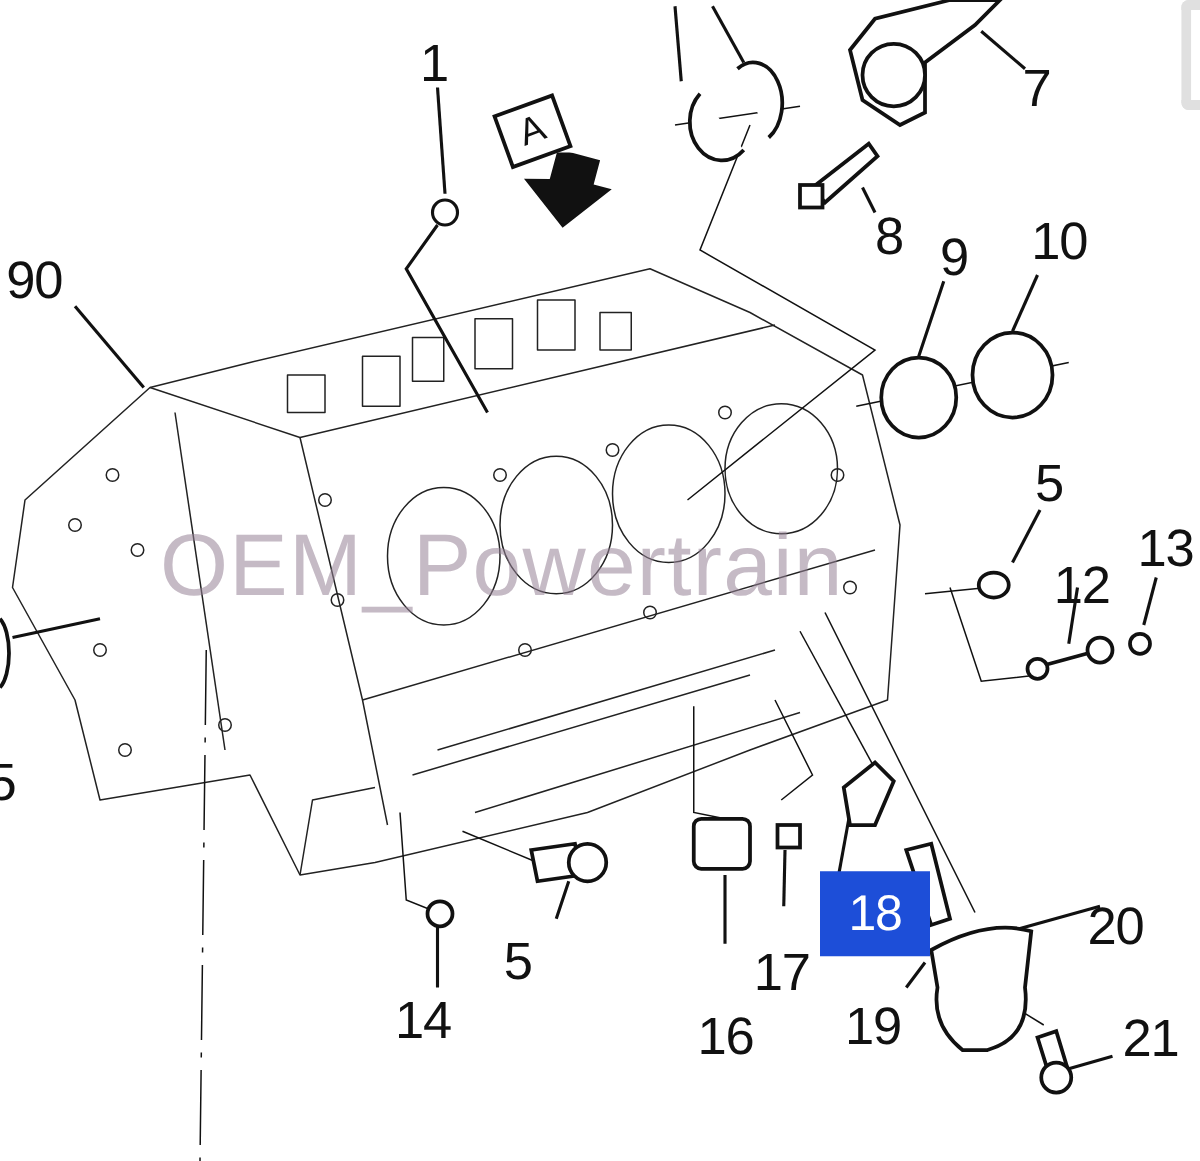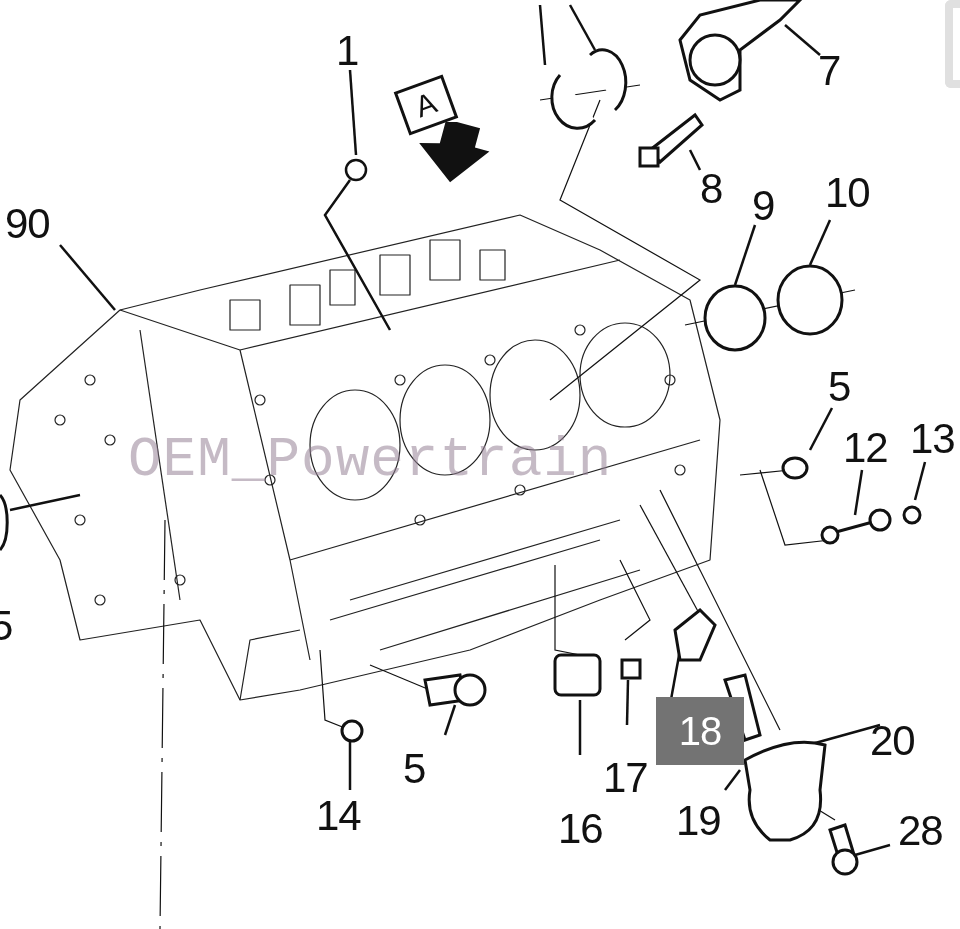"OEM_Powertrain" .watermark { font-family: Liberation Mono, monospace -> Liberation Sans, sans-serif; font-size: 56px -> 70px; margin-top: 16px -> none }
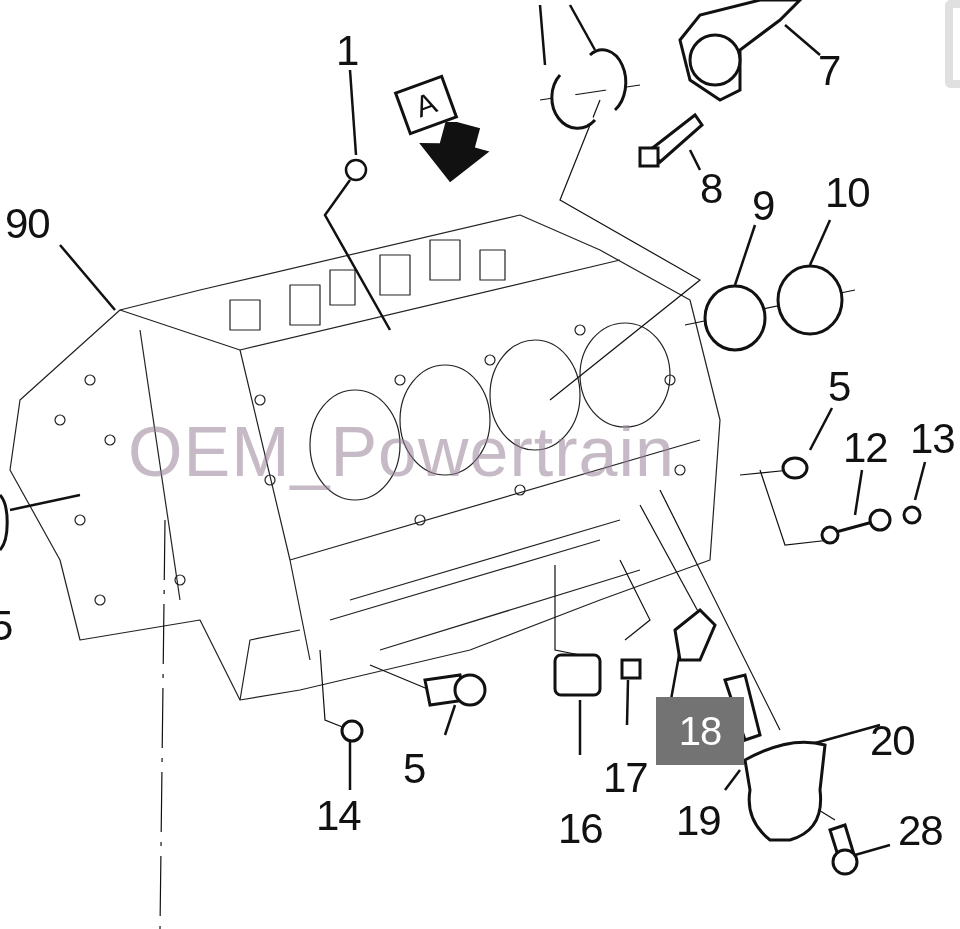"12" div.callout { top: 427px -> 447px }
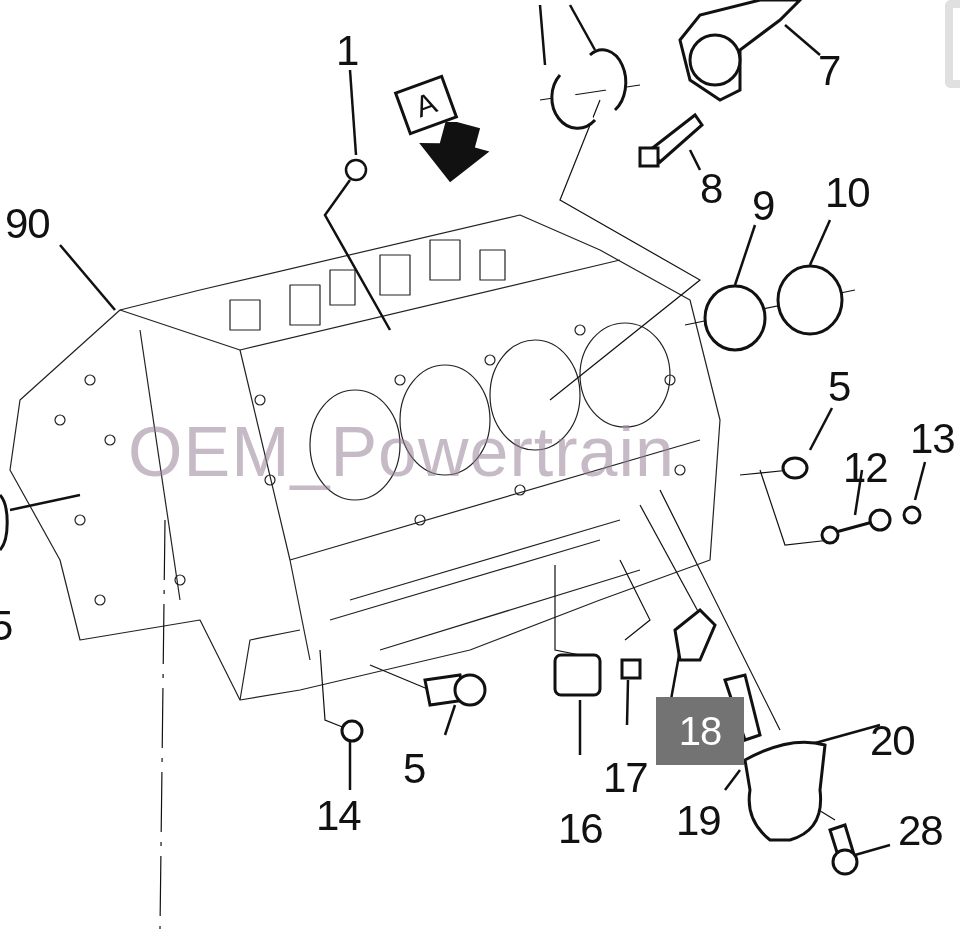"18" .callout.hl { background: #737373 -> #1d4ed8 }
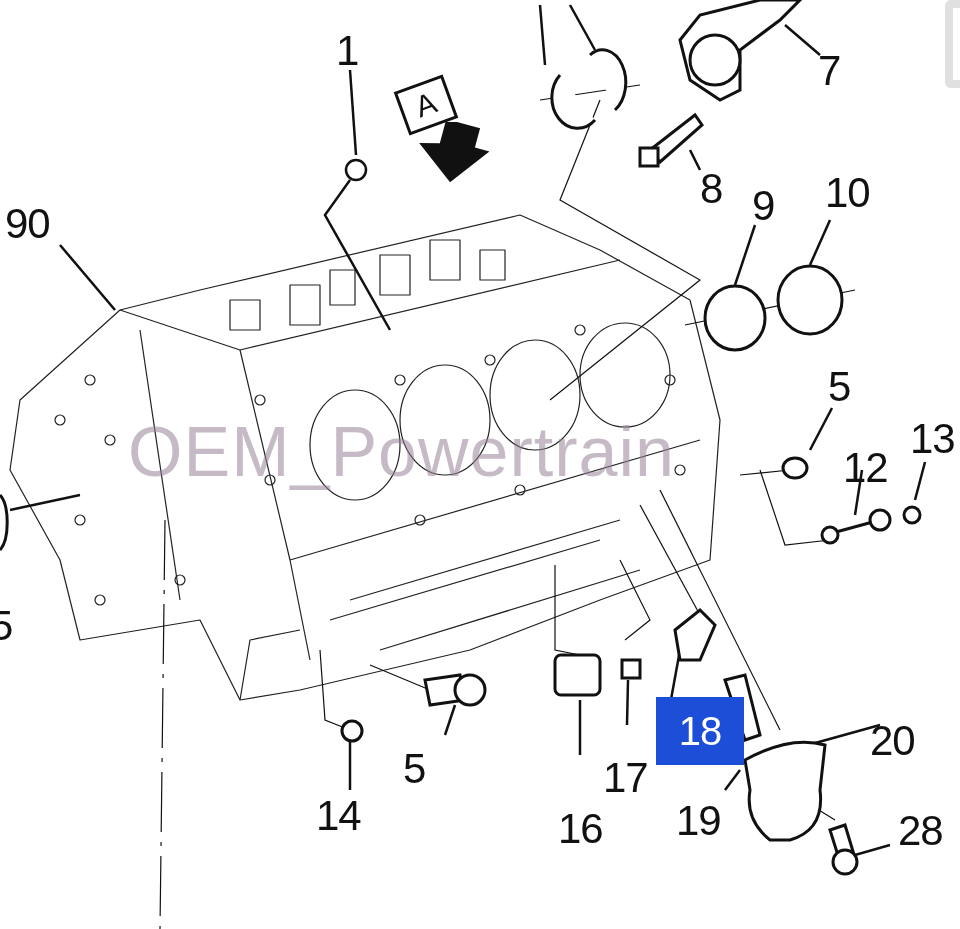"28" div.callout { text: 28 -> 21 }
